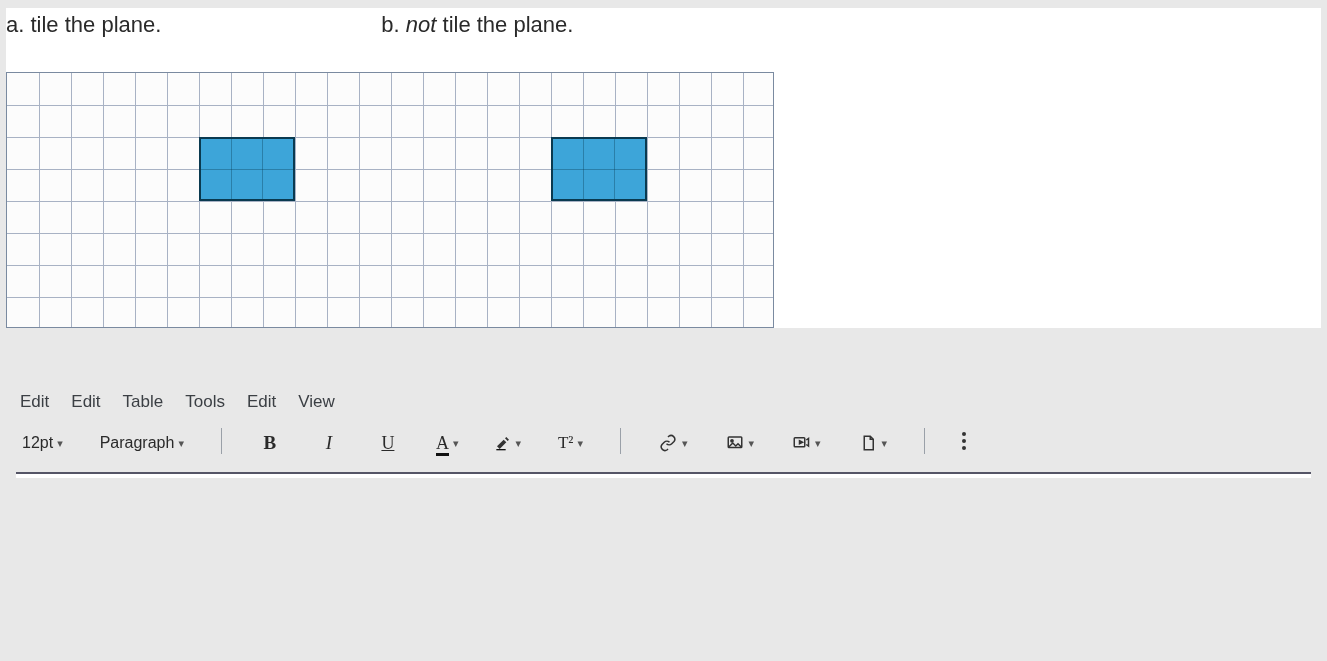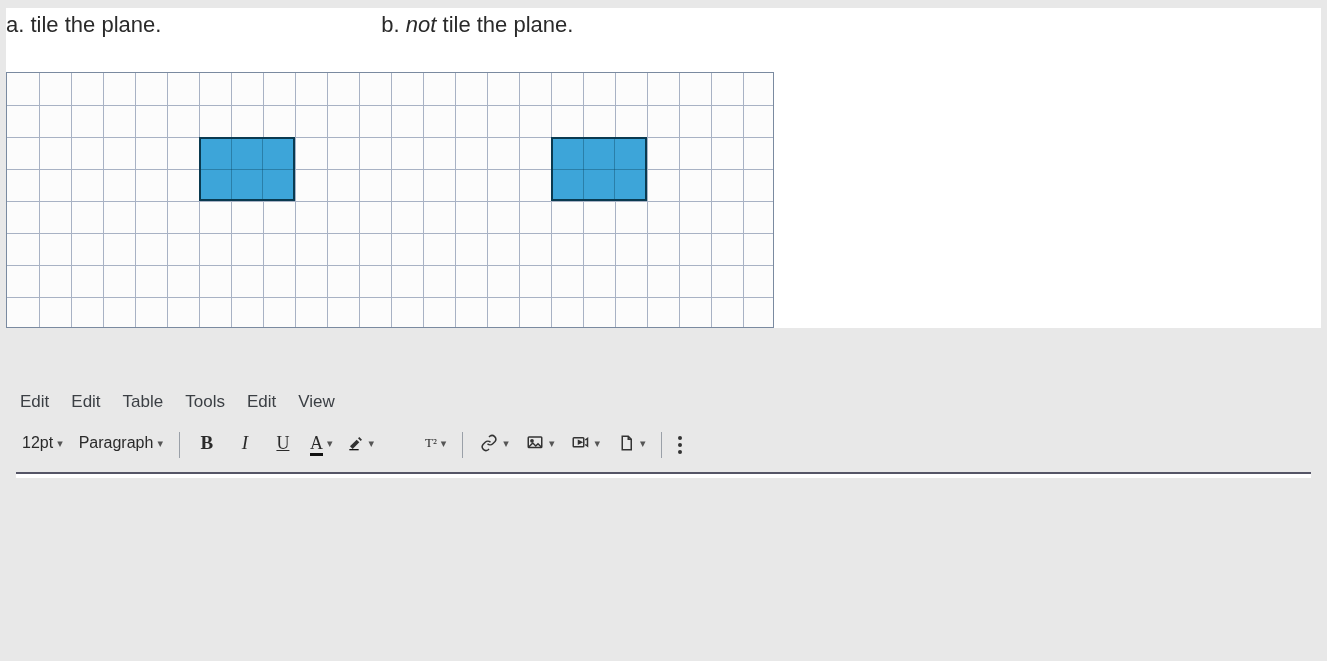"12pt" .toolbar { align-items: flex-end -> flex-start; gap: 4px -> 25px }
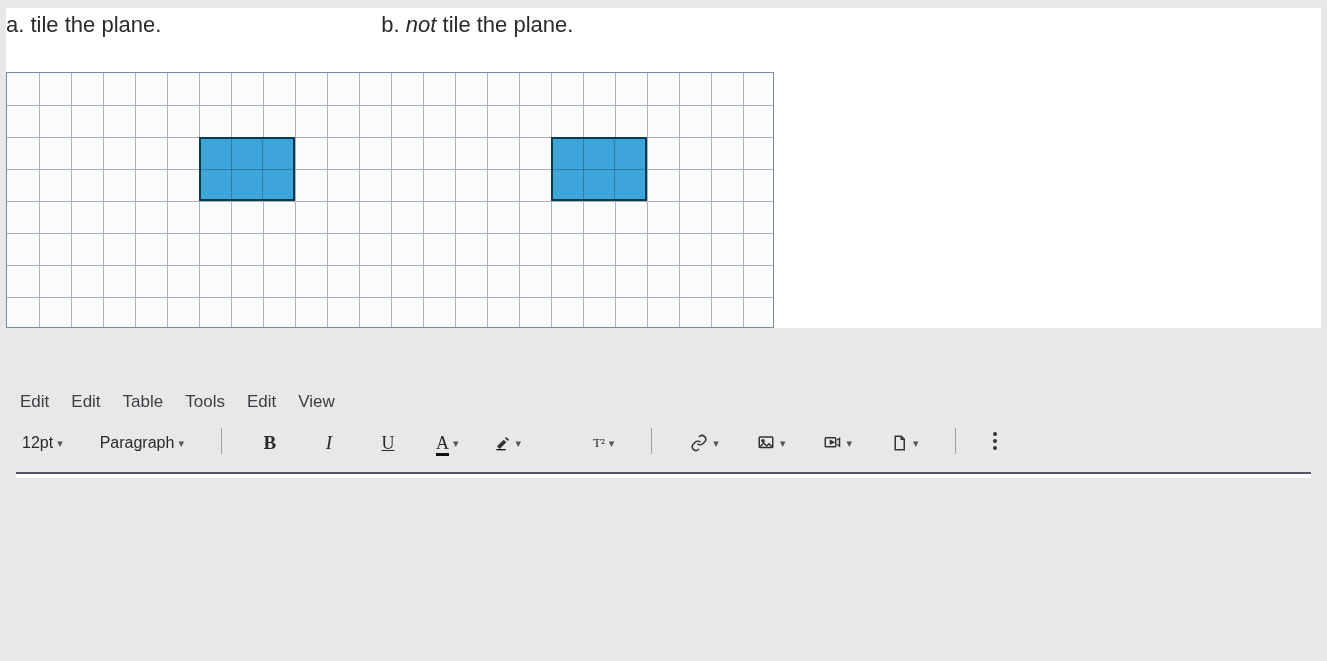"T²" .sup { font-size: 13px -> 17px; margin-left: 35px -> none }
